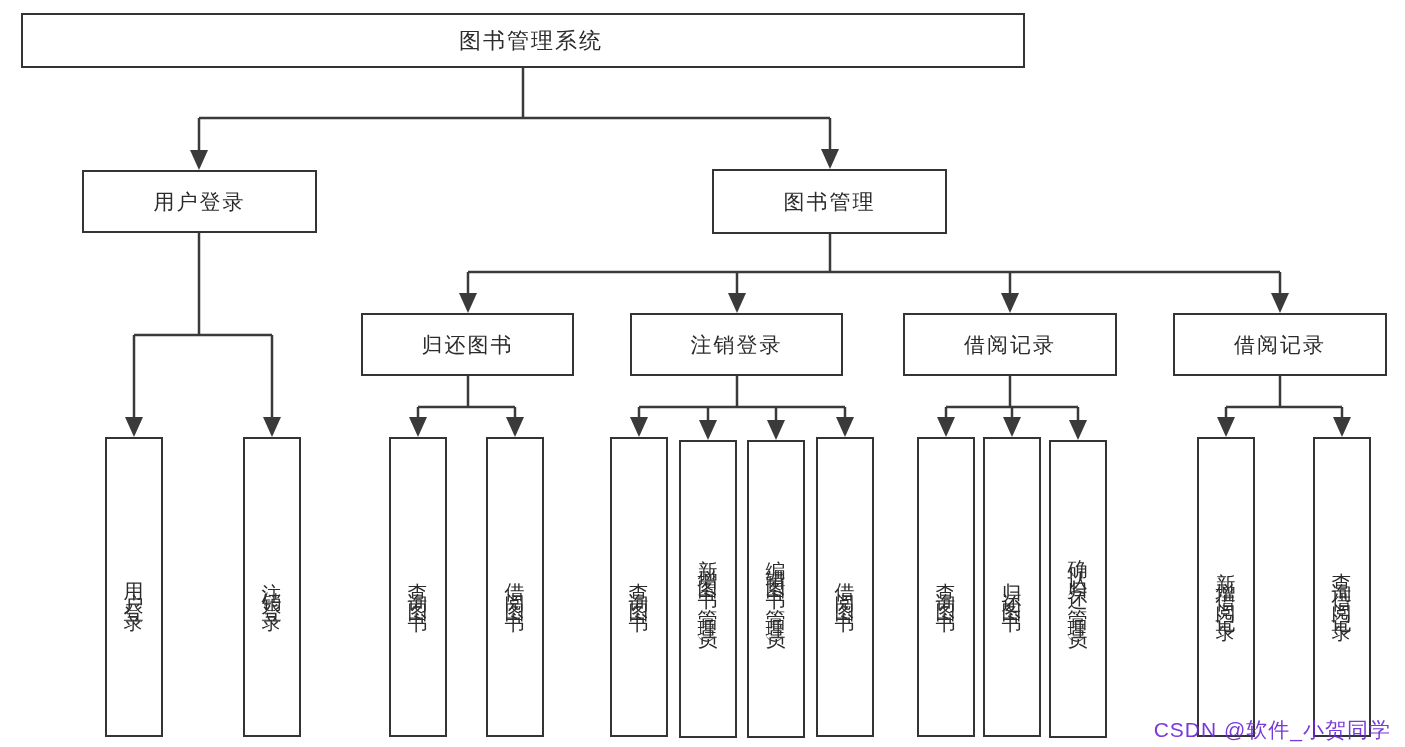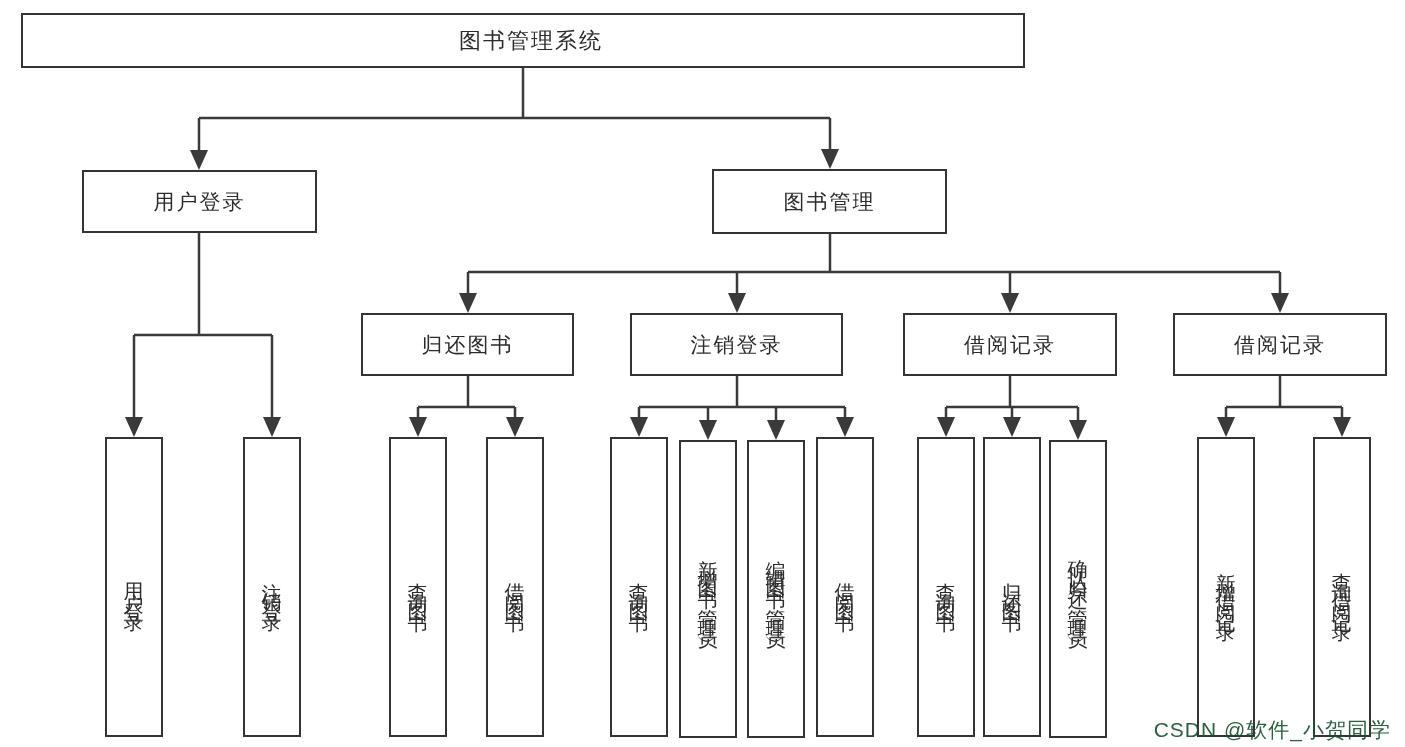"CSDN @软件_小贺同学" .watermark { color: #14532d -> #6d28d9 }
